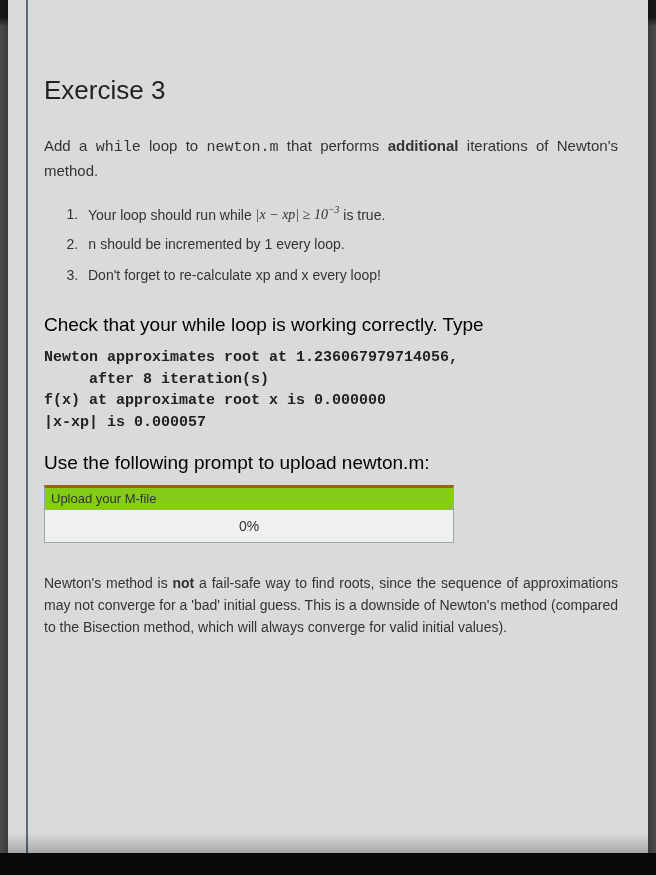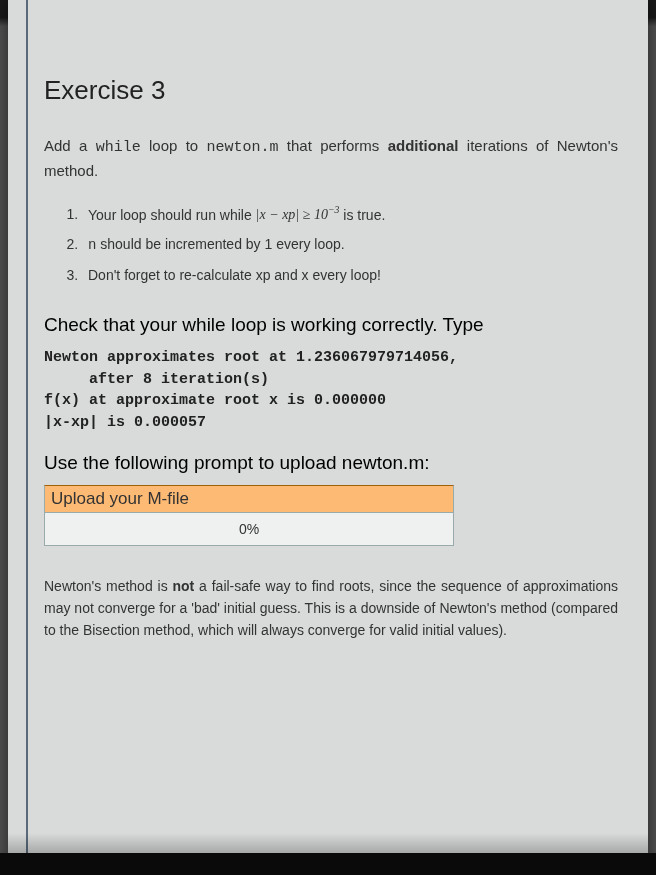"Upload your M-file" .caption-row { background: #fdba74 -> #84cc16; border-top: 1px solid #a16207 -> 3px solid #a16207; font-size: 17px -> 13px }
